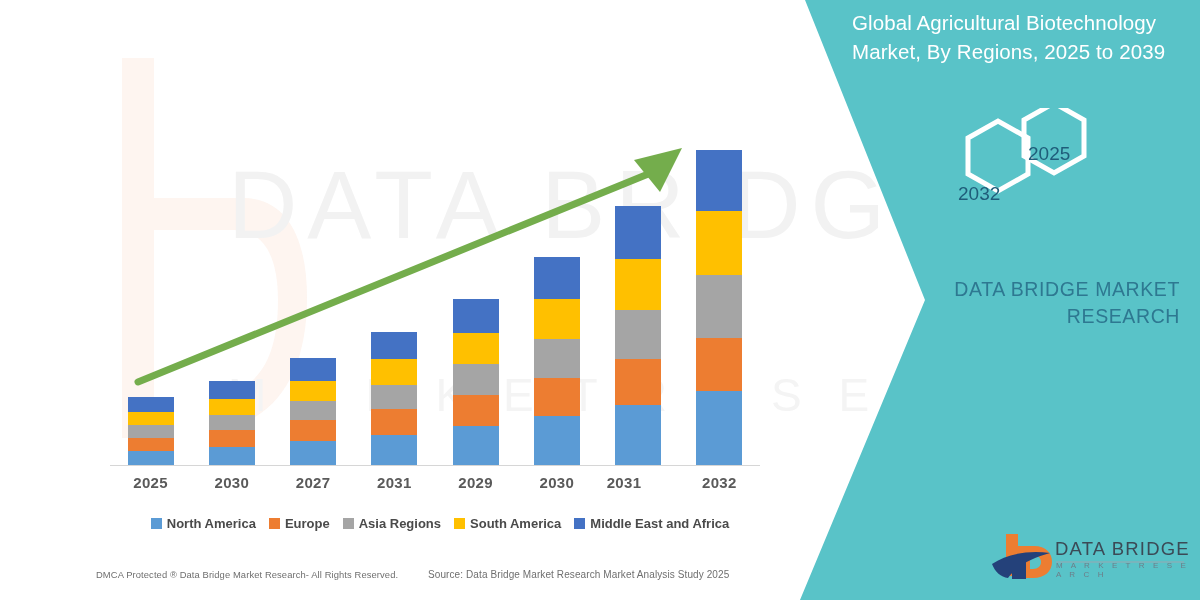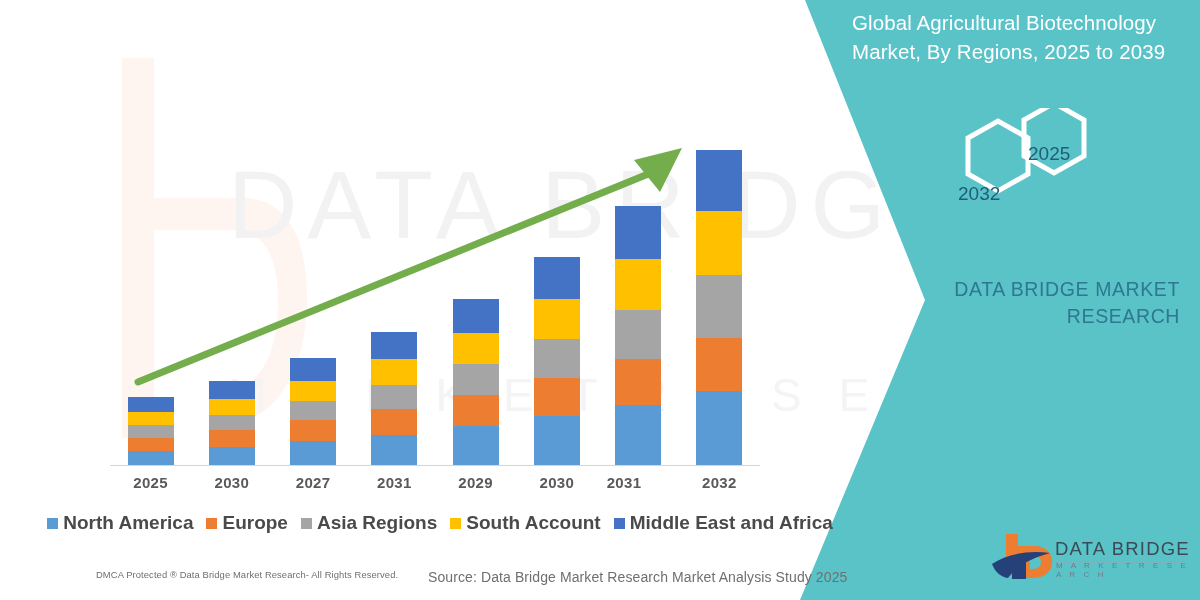"North America" .lg-tx { font-size: 19px -> 13px }
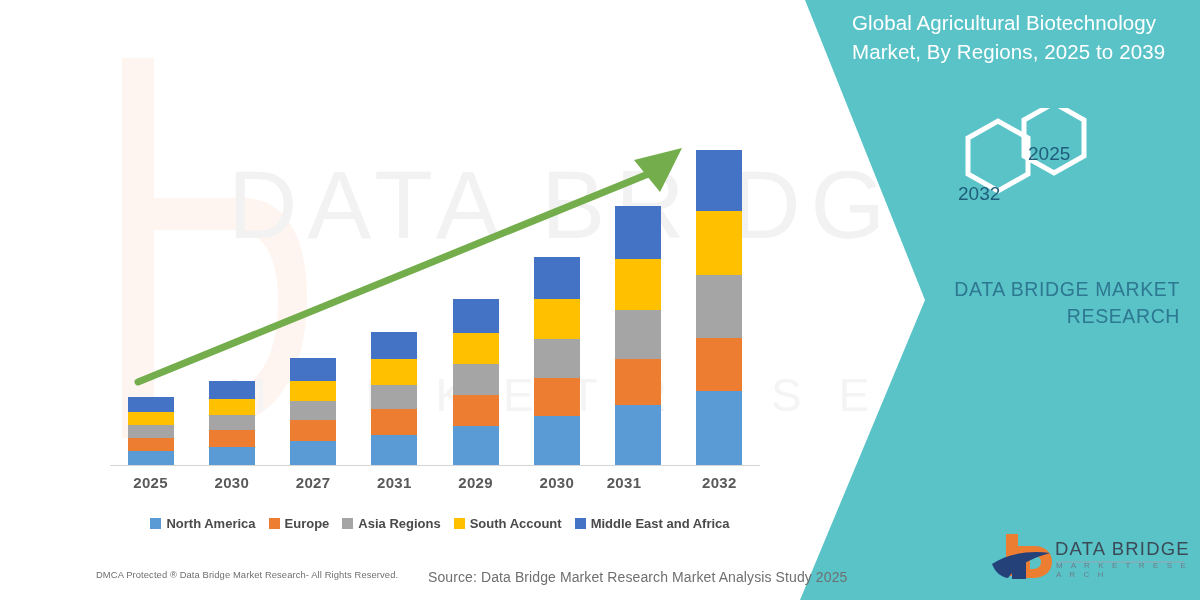"South Account" span.lg-tx { text: Account -> America }
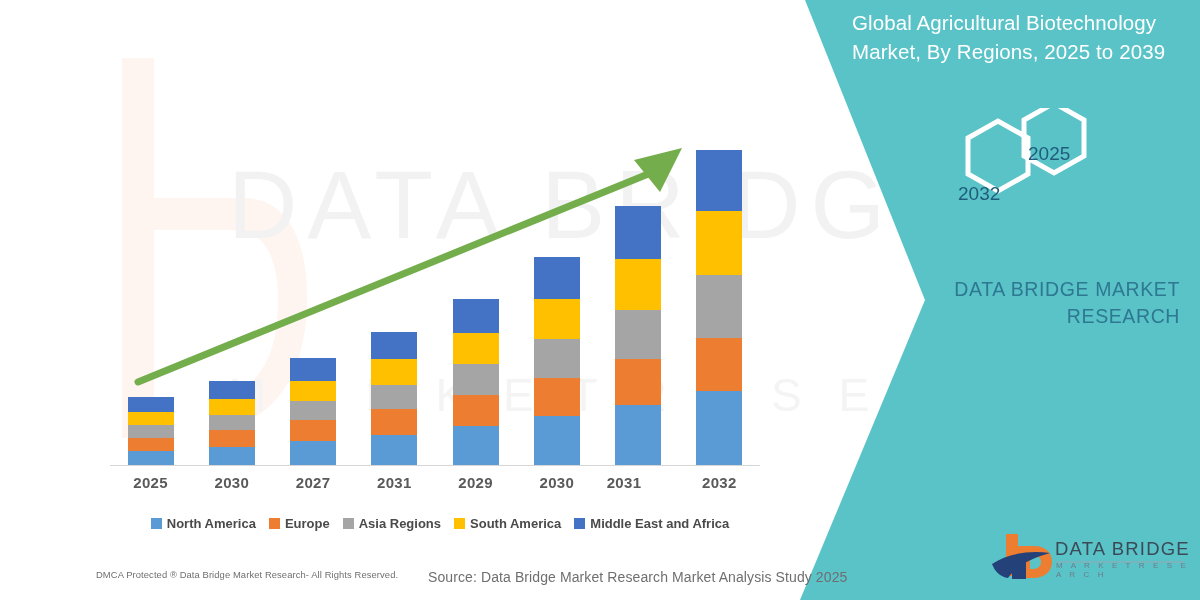"Source: Data Bridge Market Research" .footer-right { font-size: 14px -> 10px }
